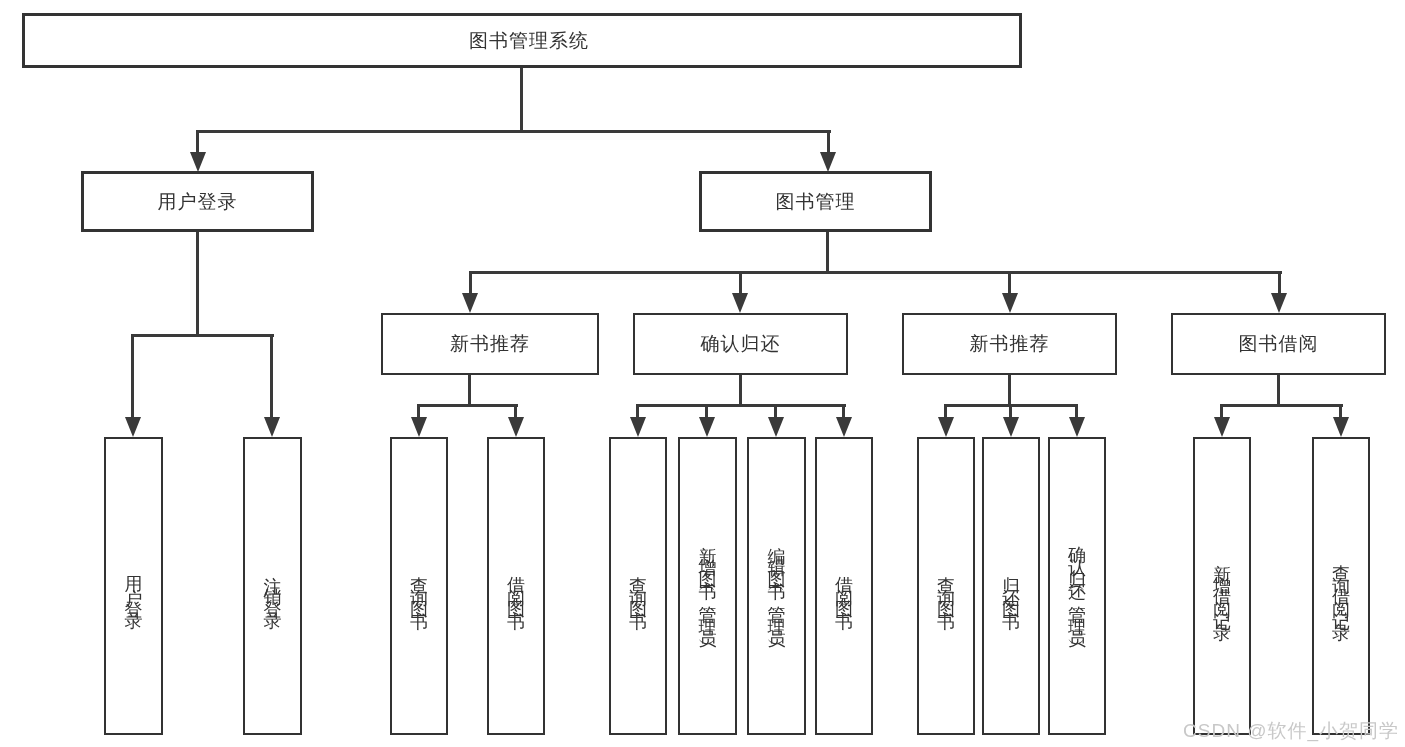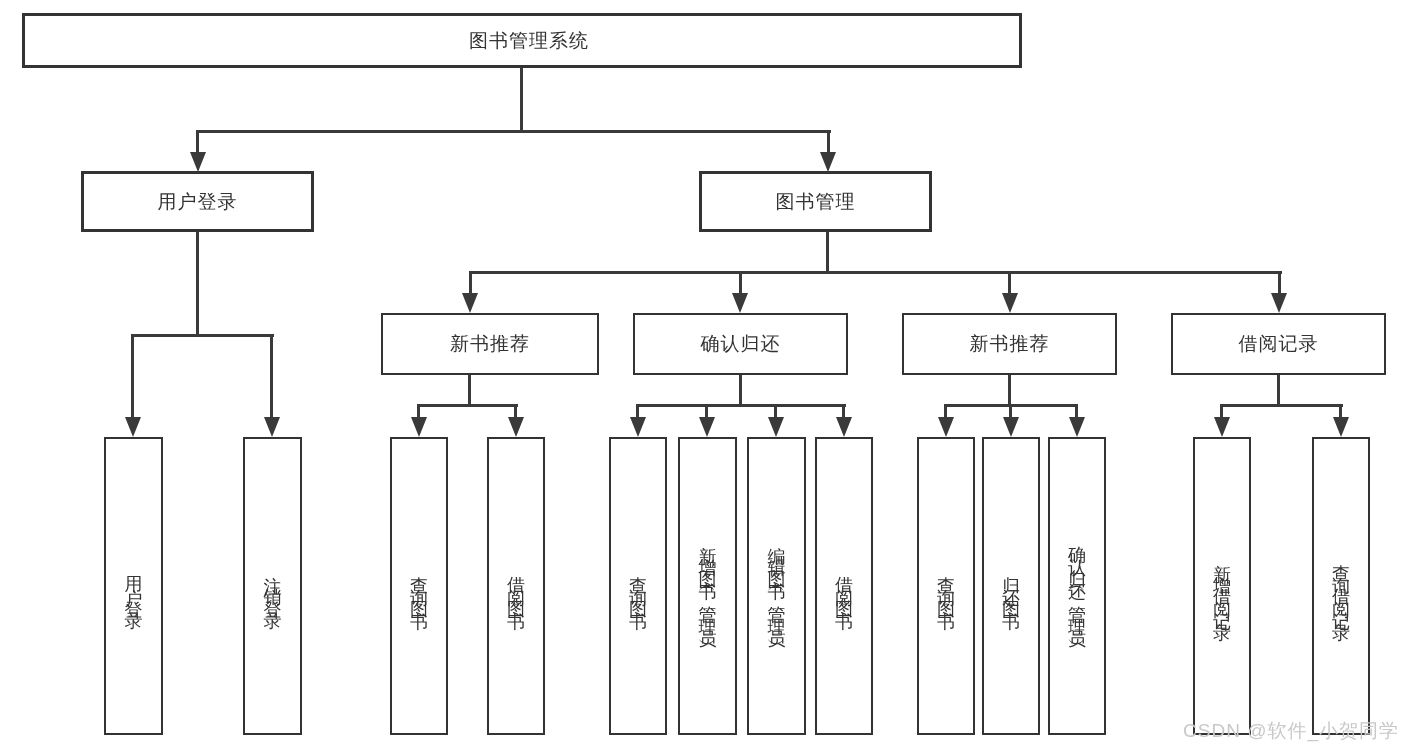"借阅记录" span.lbl { text: 借阅记录 -> 图书借阅 }
